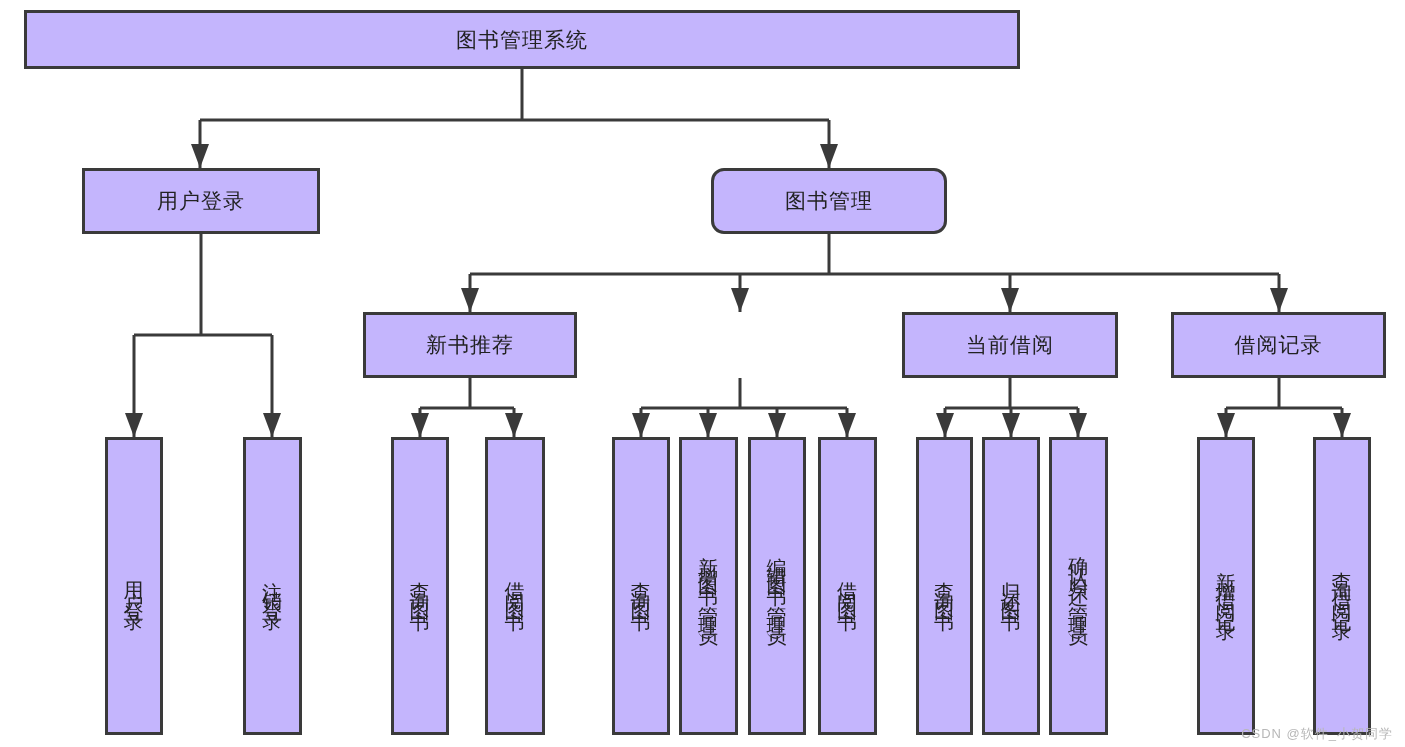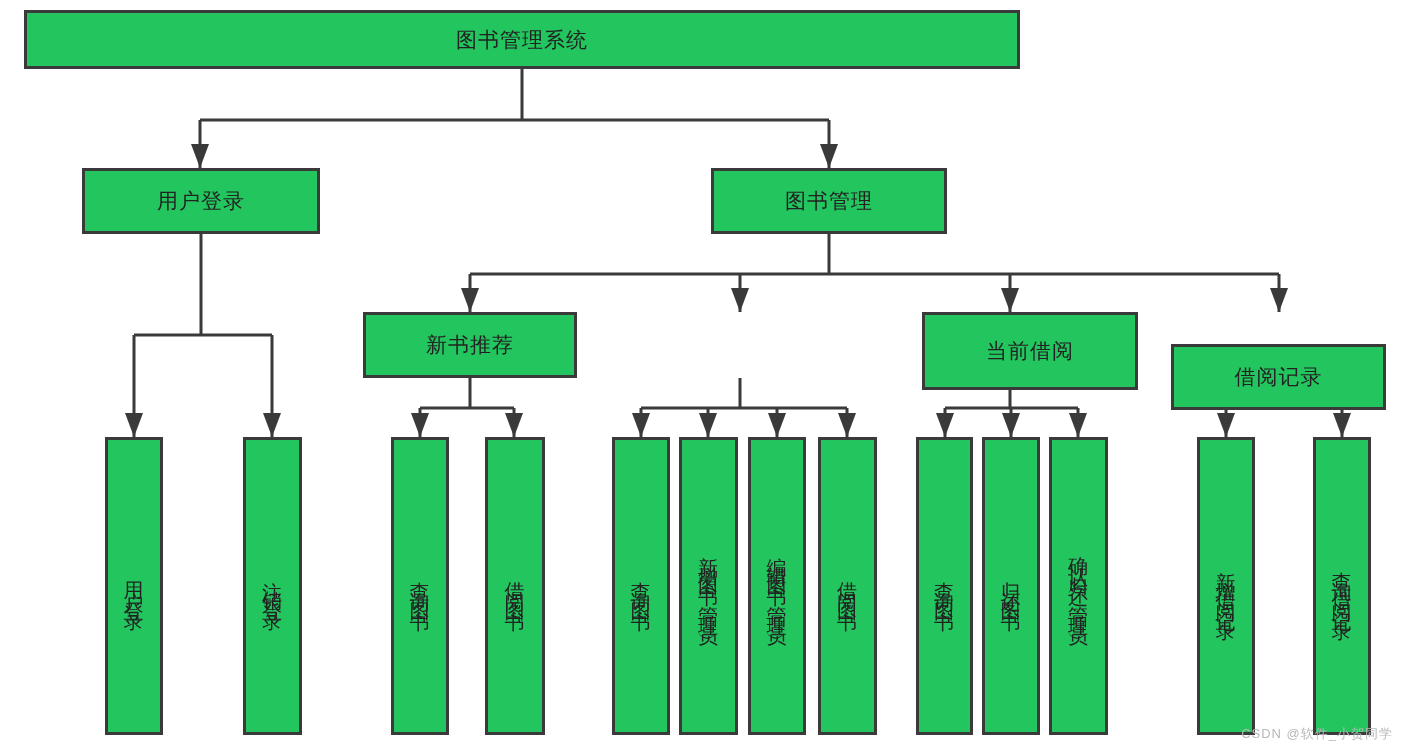"图书管理系统" .box { background: #22c55e -> #c4b5fd }
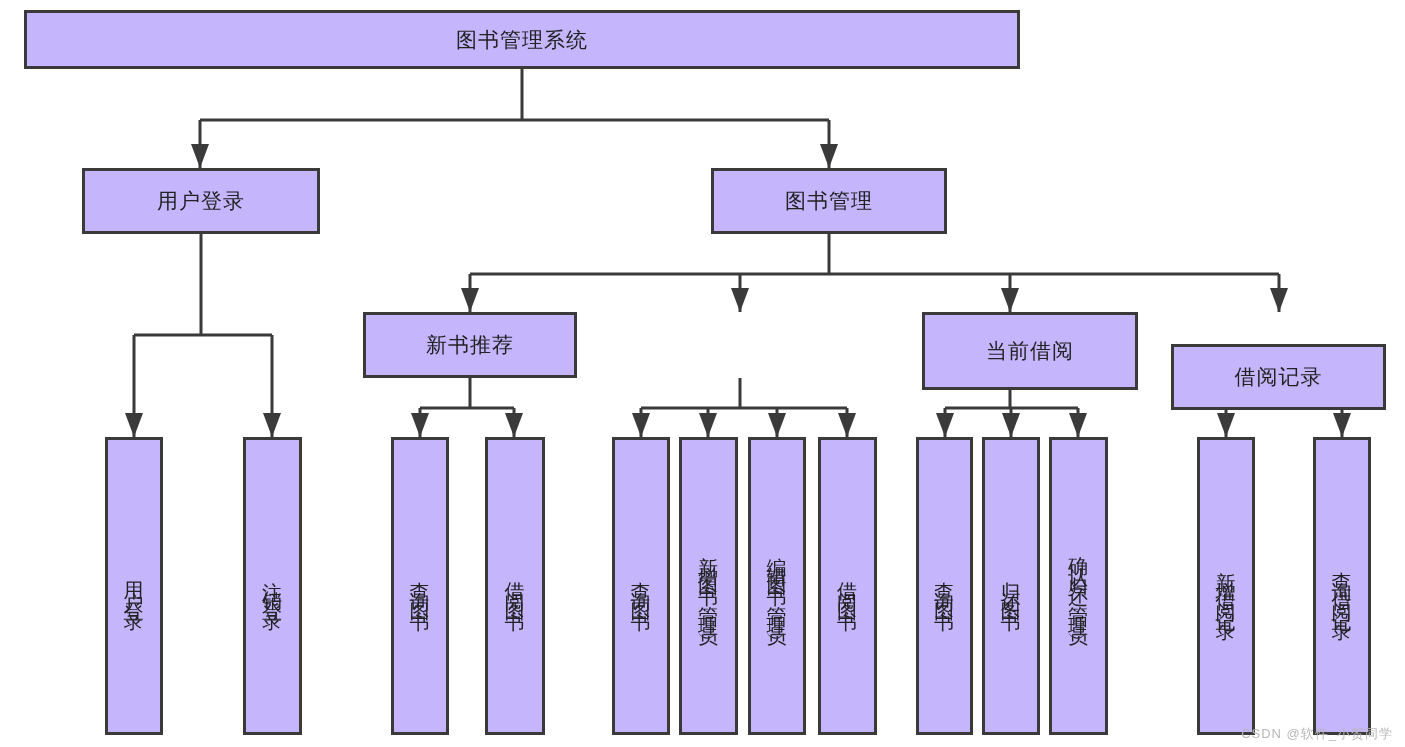"图书管理" div.box { border-radius: none -> 13px }
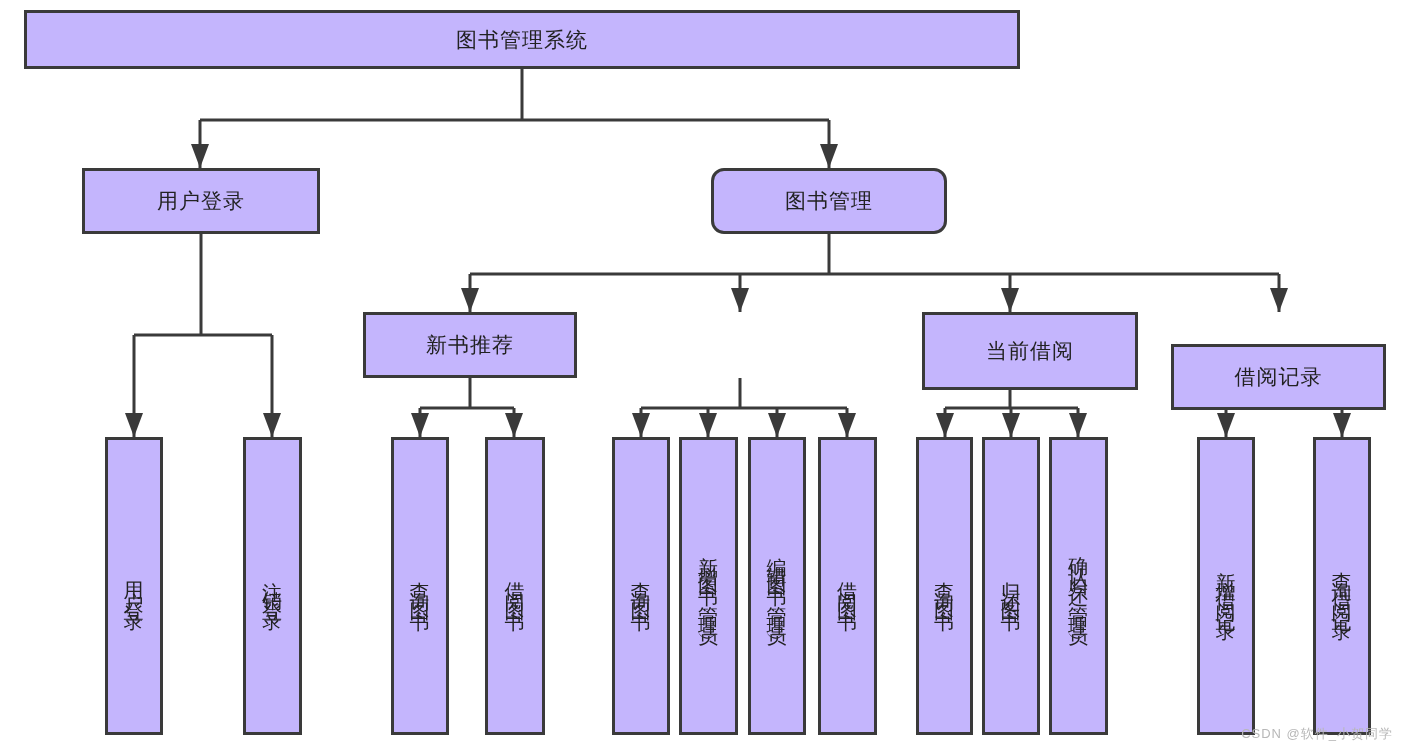"当前借阅" div.box { height: 78px -> 66px; margin-left: 20px -> none }
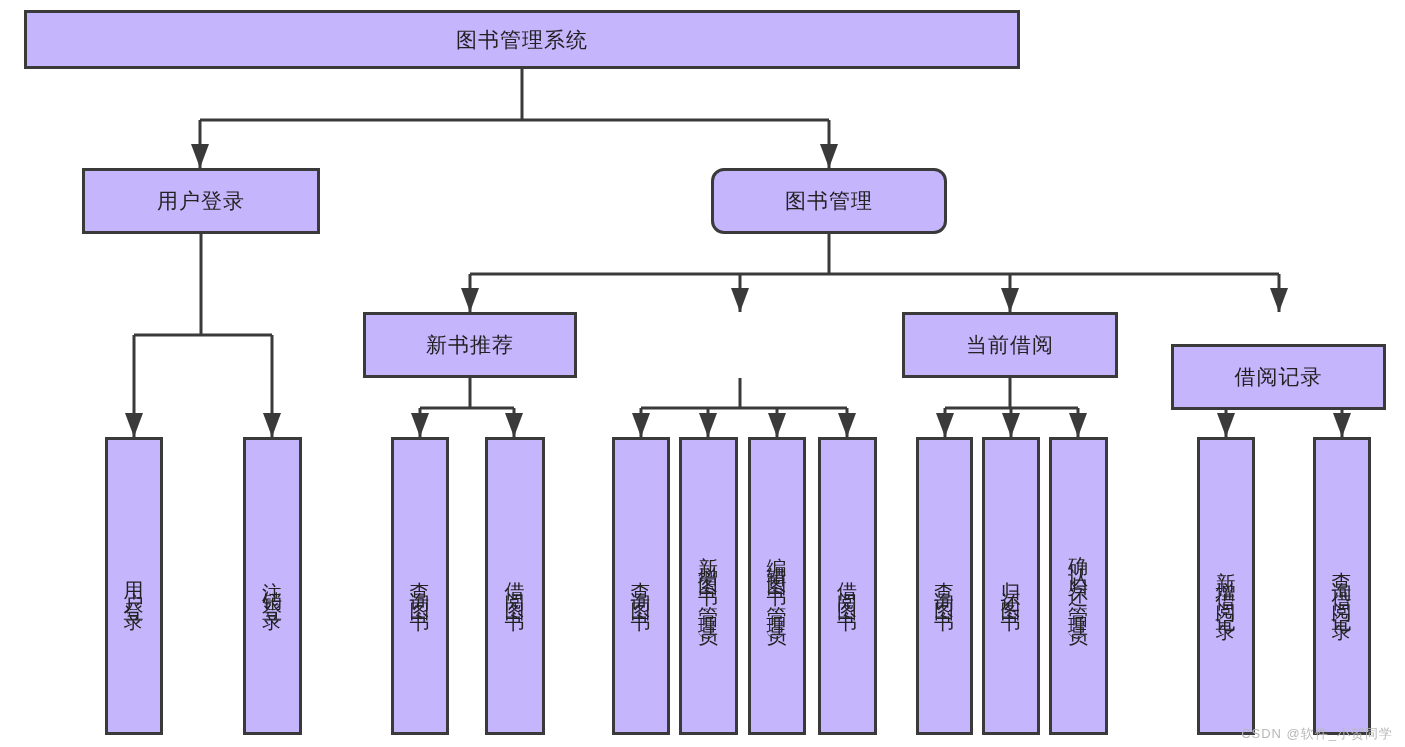"借阅记录" div.box { margin-top: 32px -> none }
